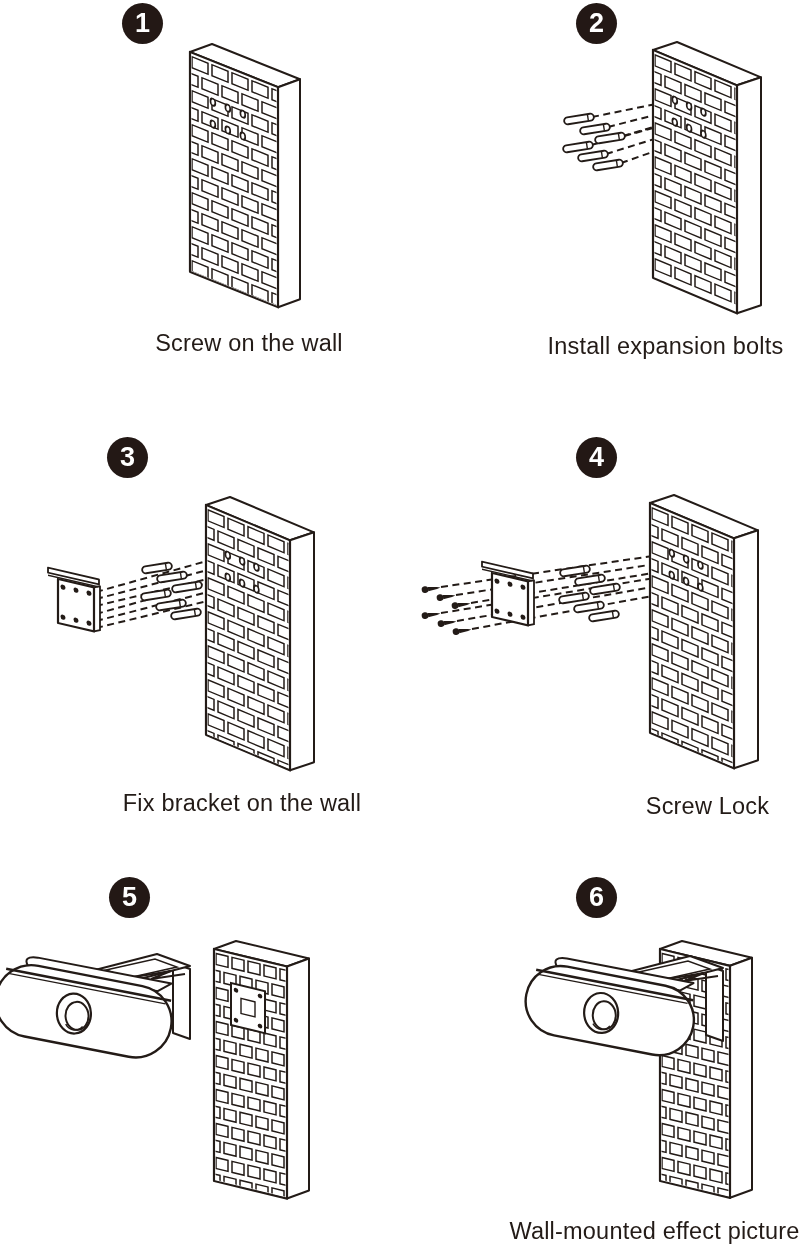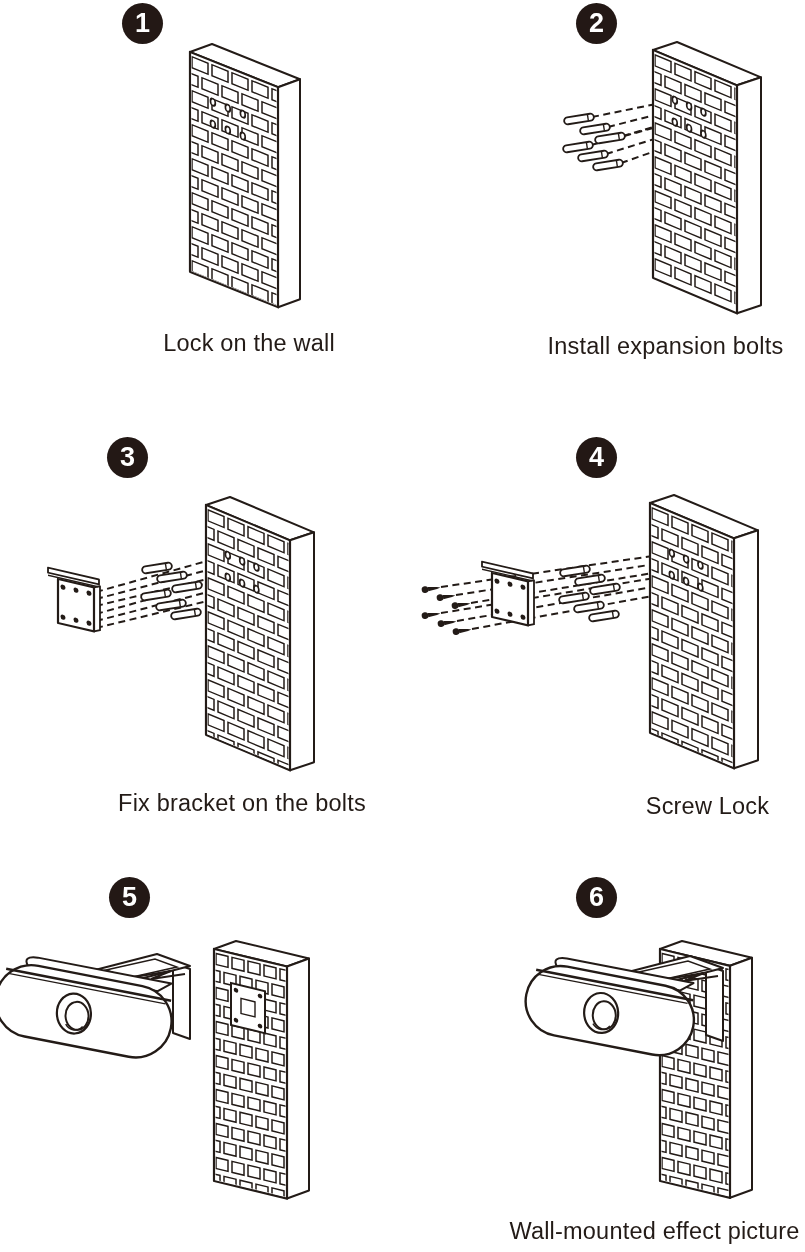"Lock on the wall" div.cap { text: Lock -> Screw }
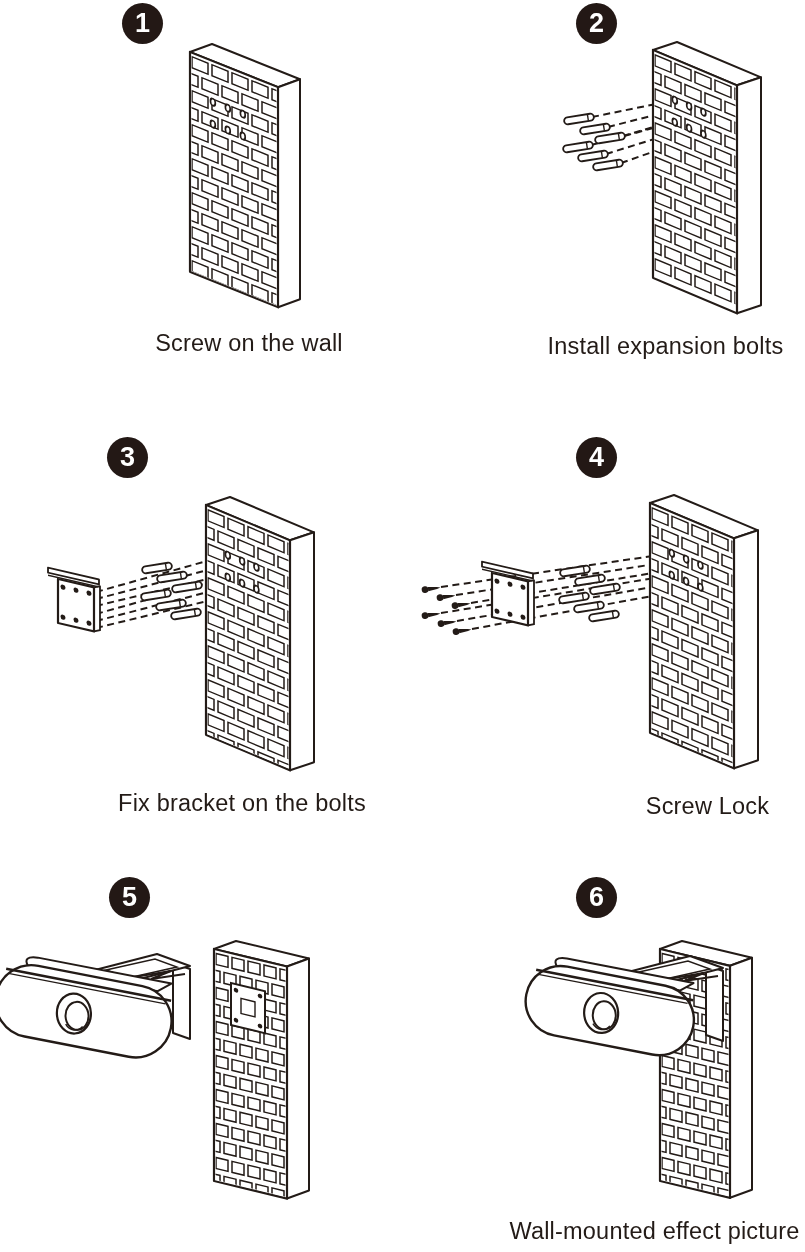"Fix bracket on the bolts" div.cap { text: bolts -> wall }
